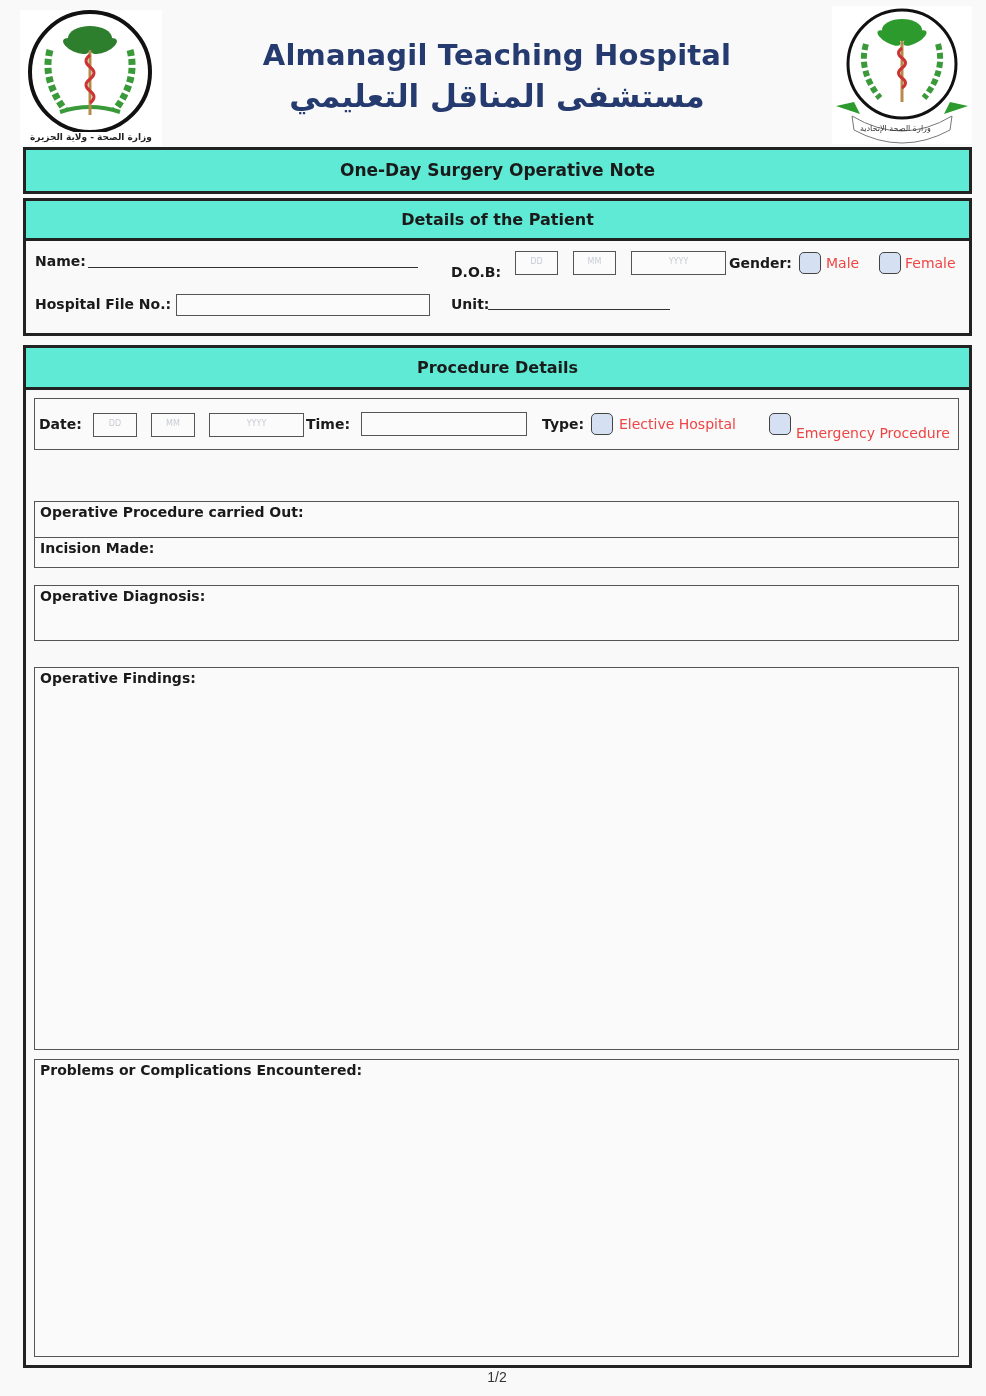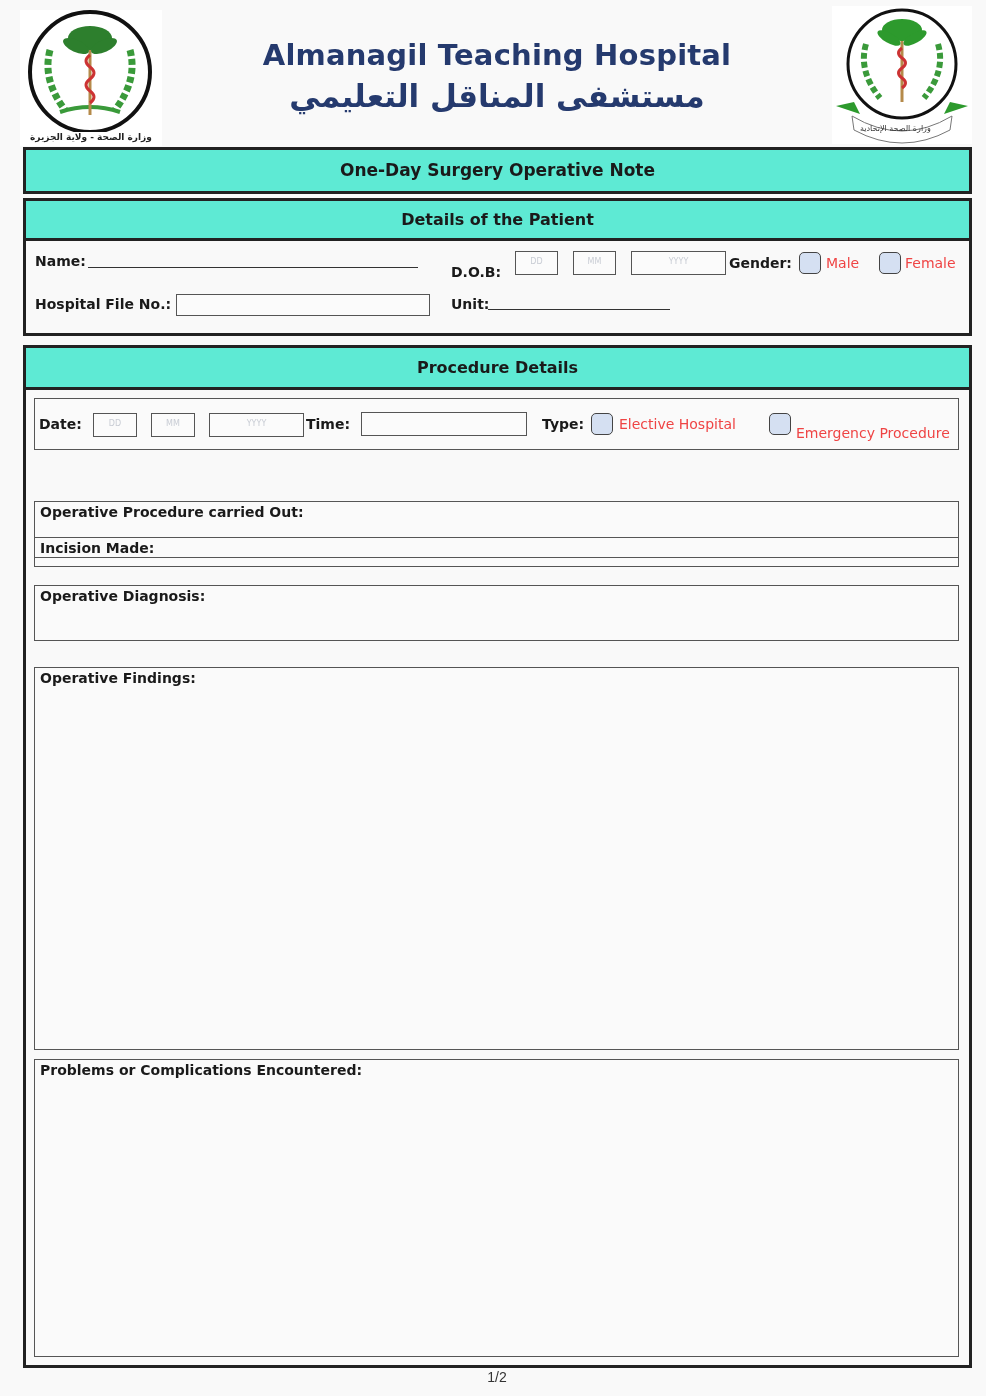"Incision Made:" div.row-box { height: 21px -> 31px }
